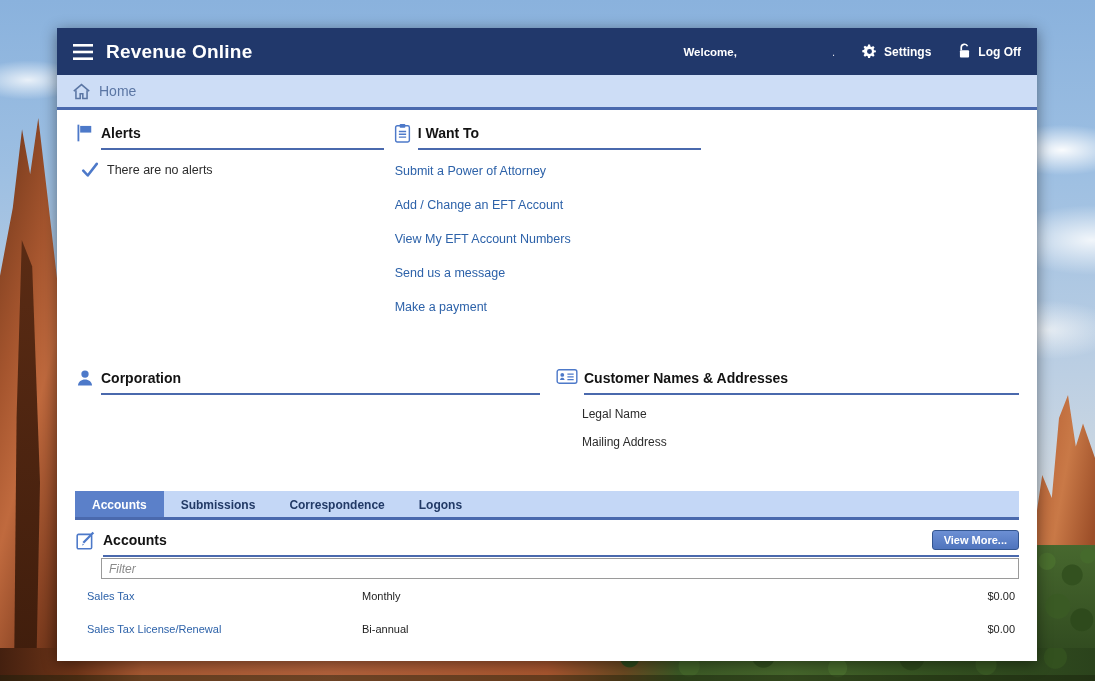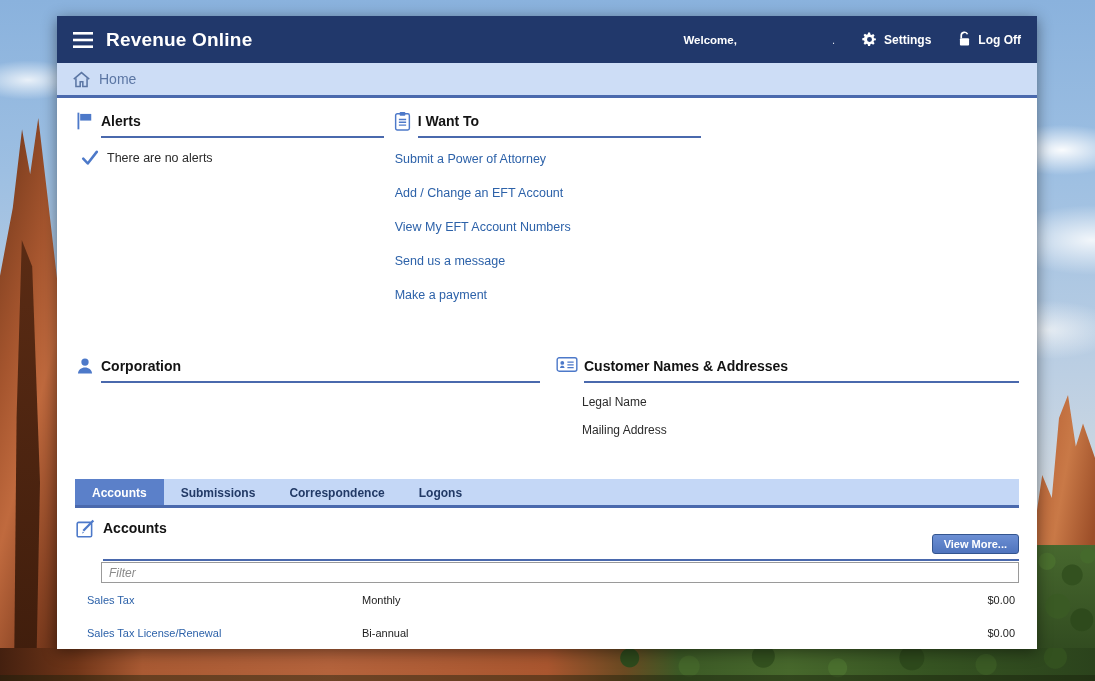"Revenue Online" .app-window { top: 16px -> 28px }
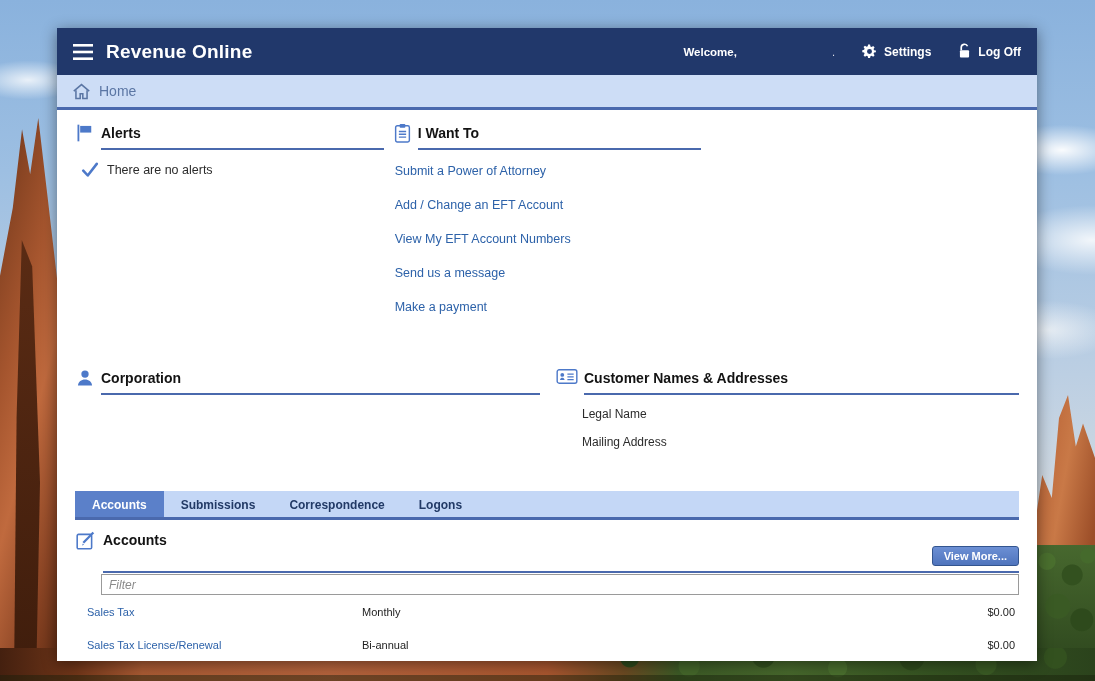"View More..." .view-more { margin-top: 16px -> none }
